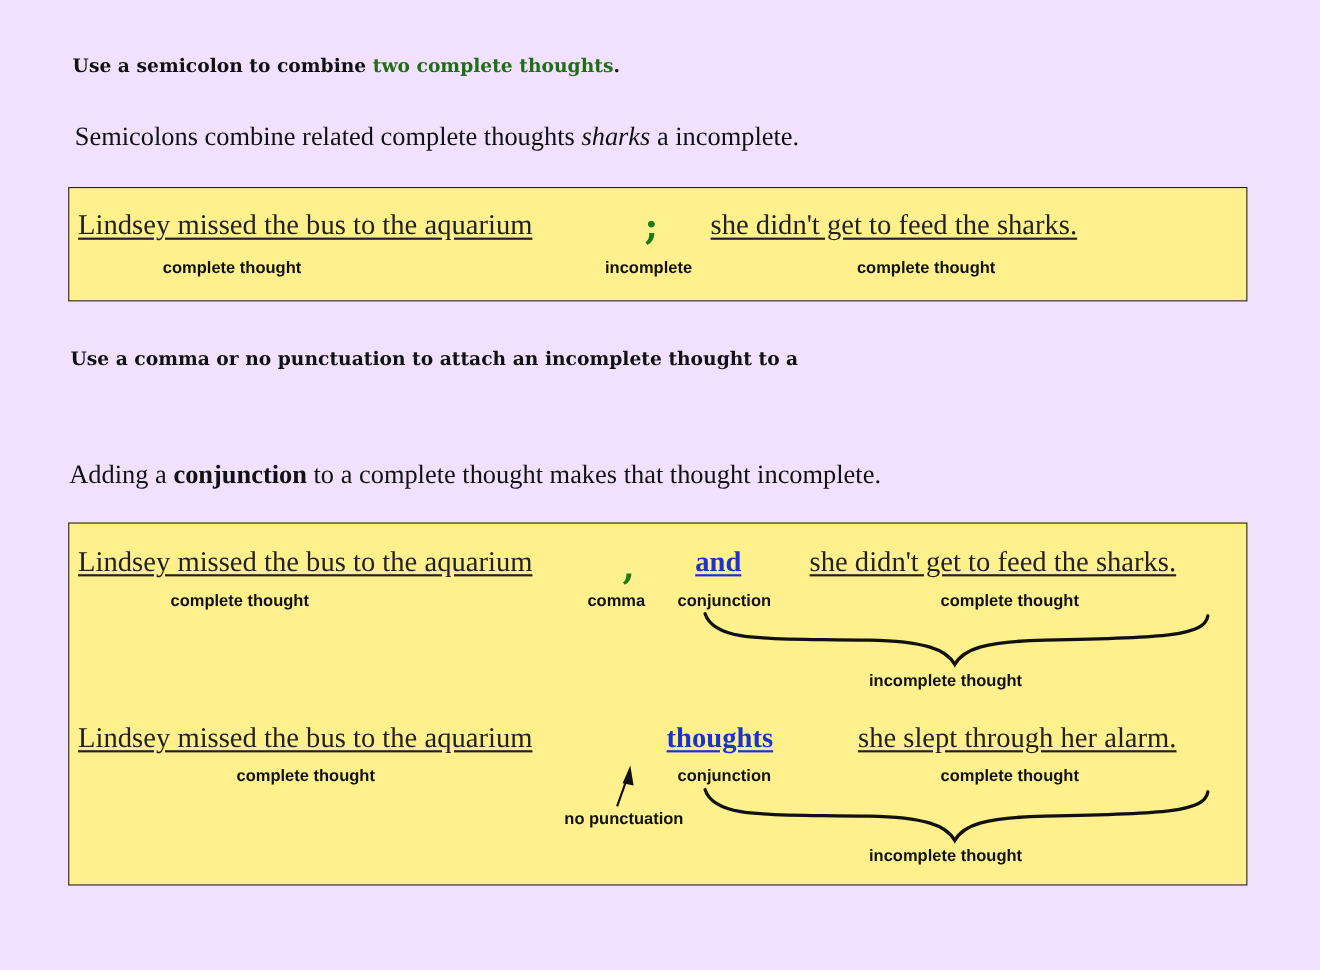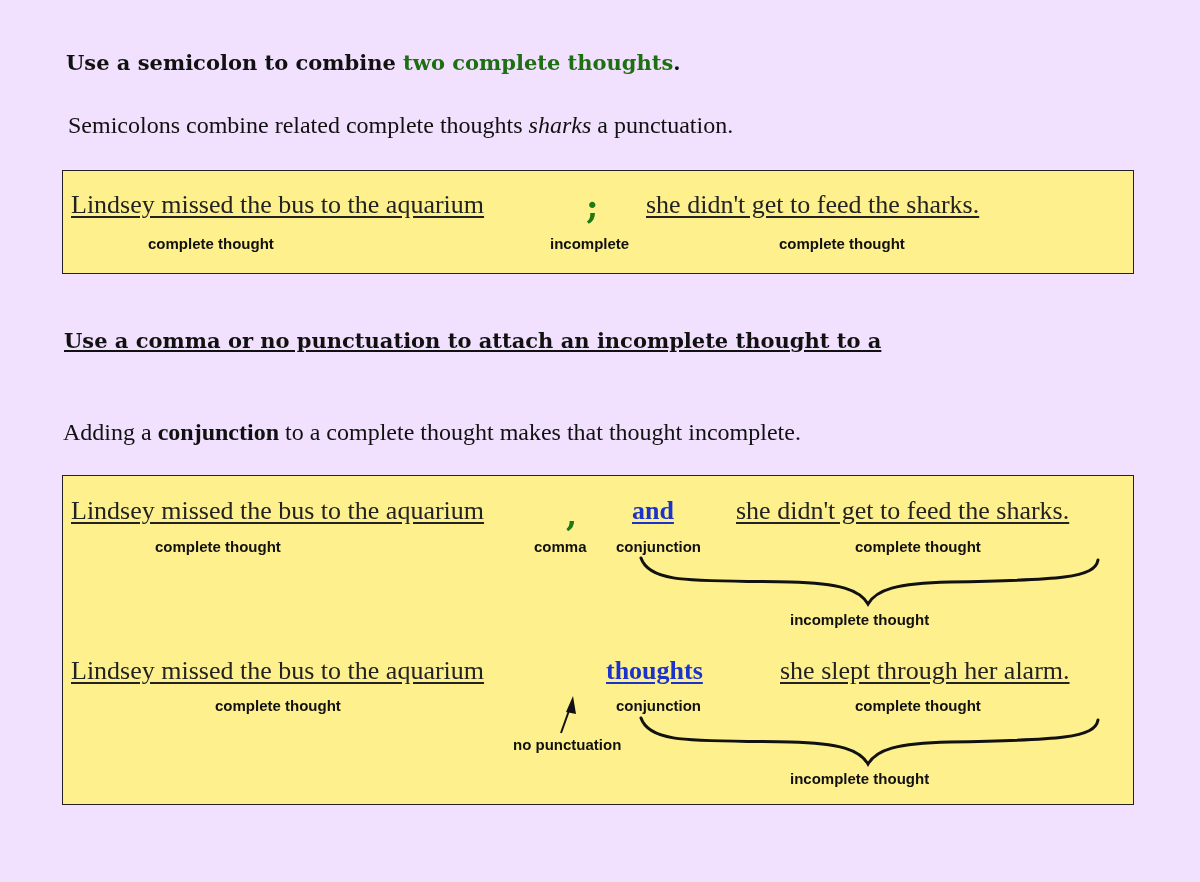"Use a semicolon to combine" .h1 { font-size: 21px -> 17px }
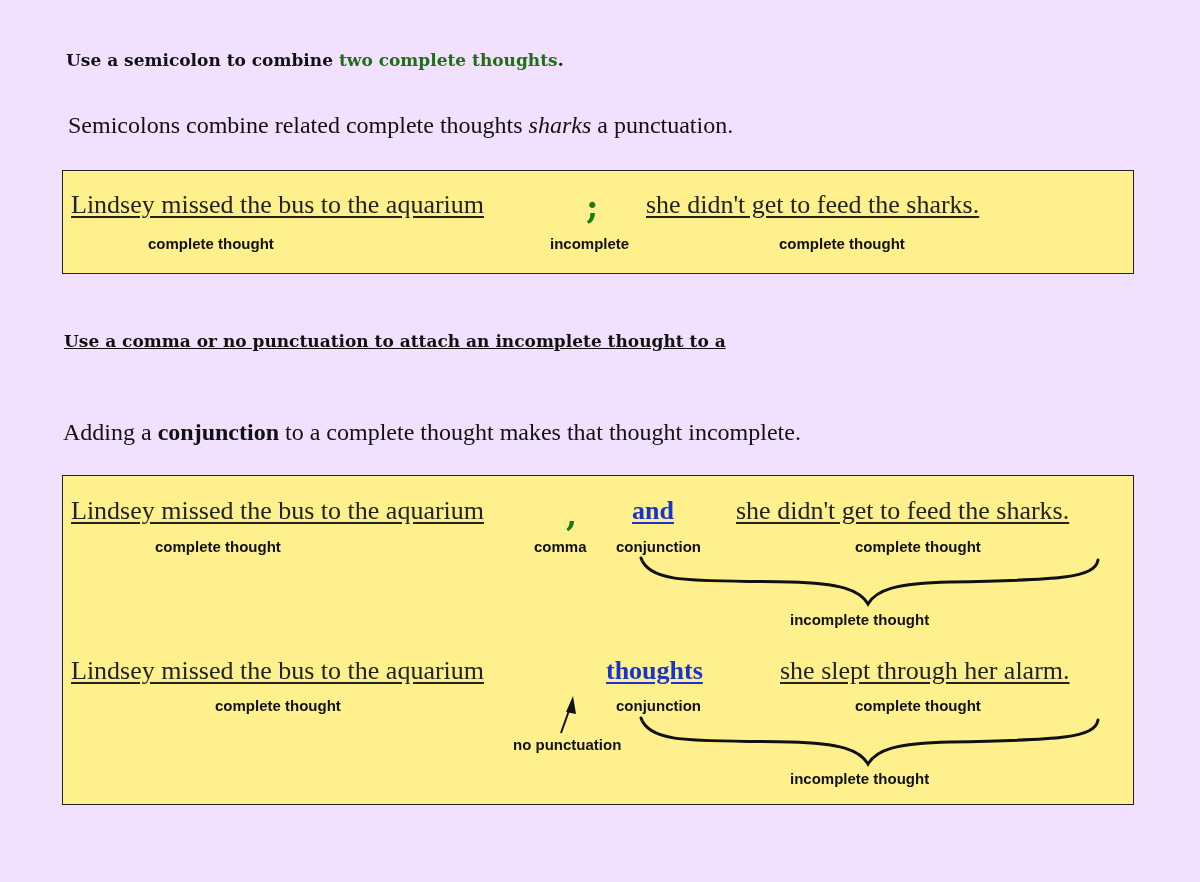"a punctuation." span { text: punctuation -> incomplete }
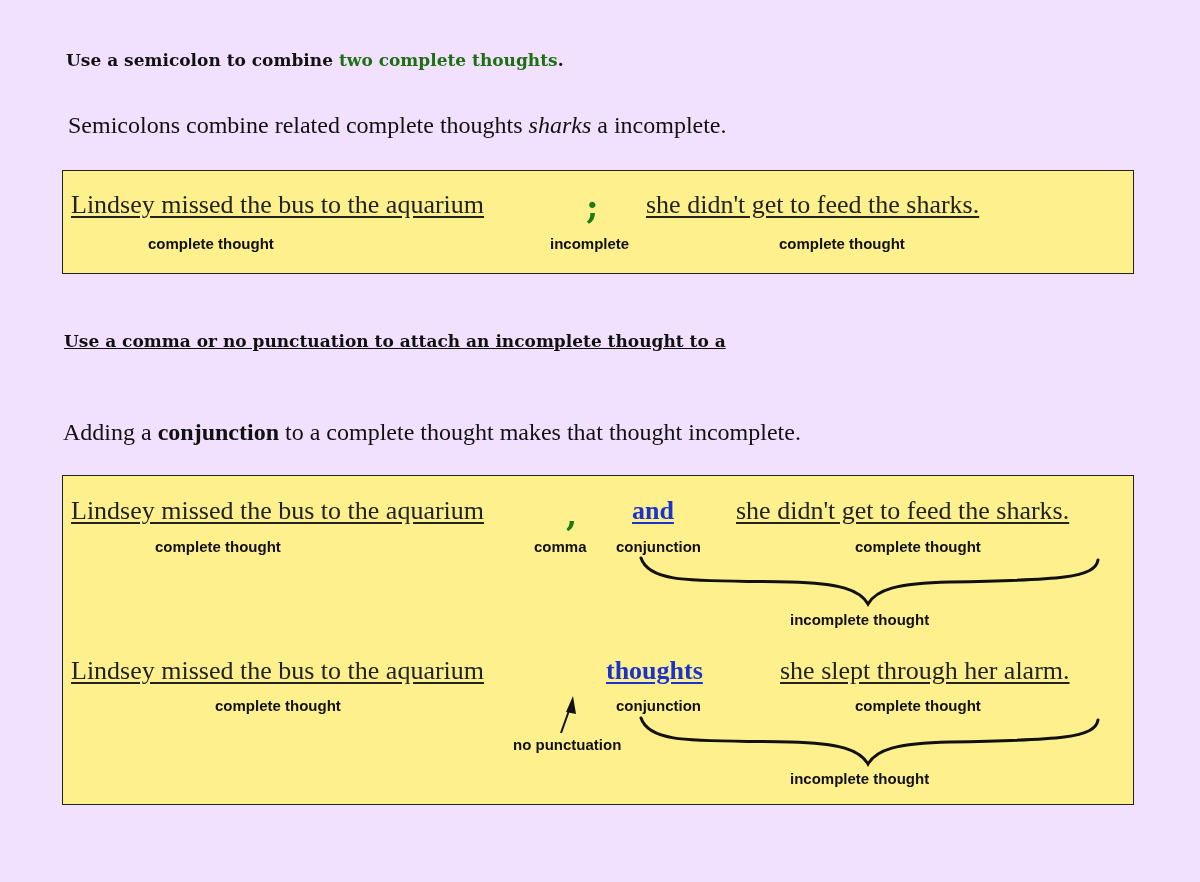"Use a comma or no" div.abs { text-decoration: underline -> none; top: 323px -> 309px }
